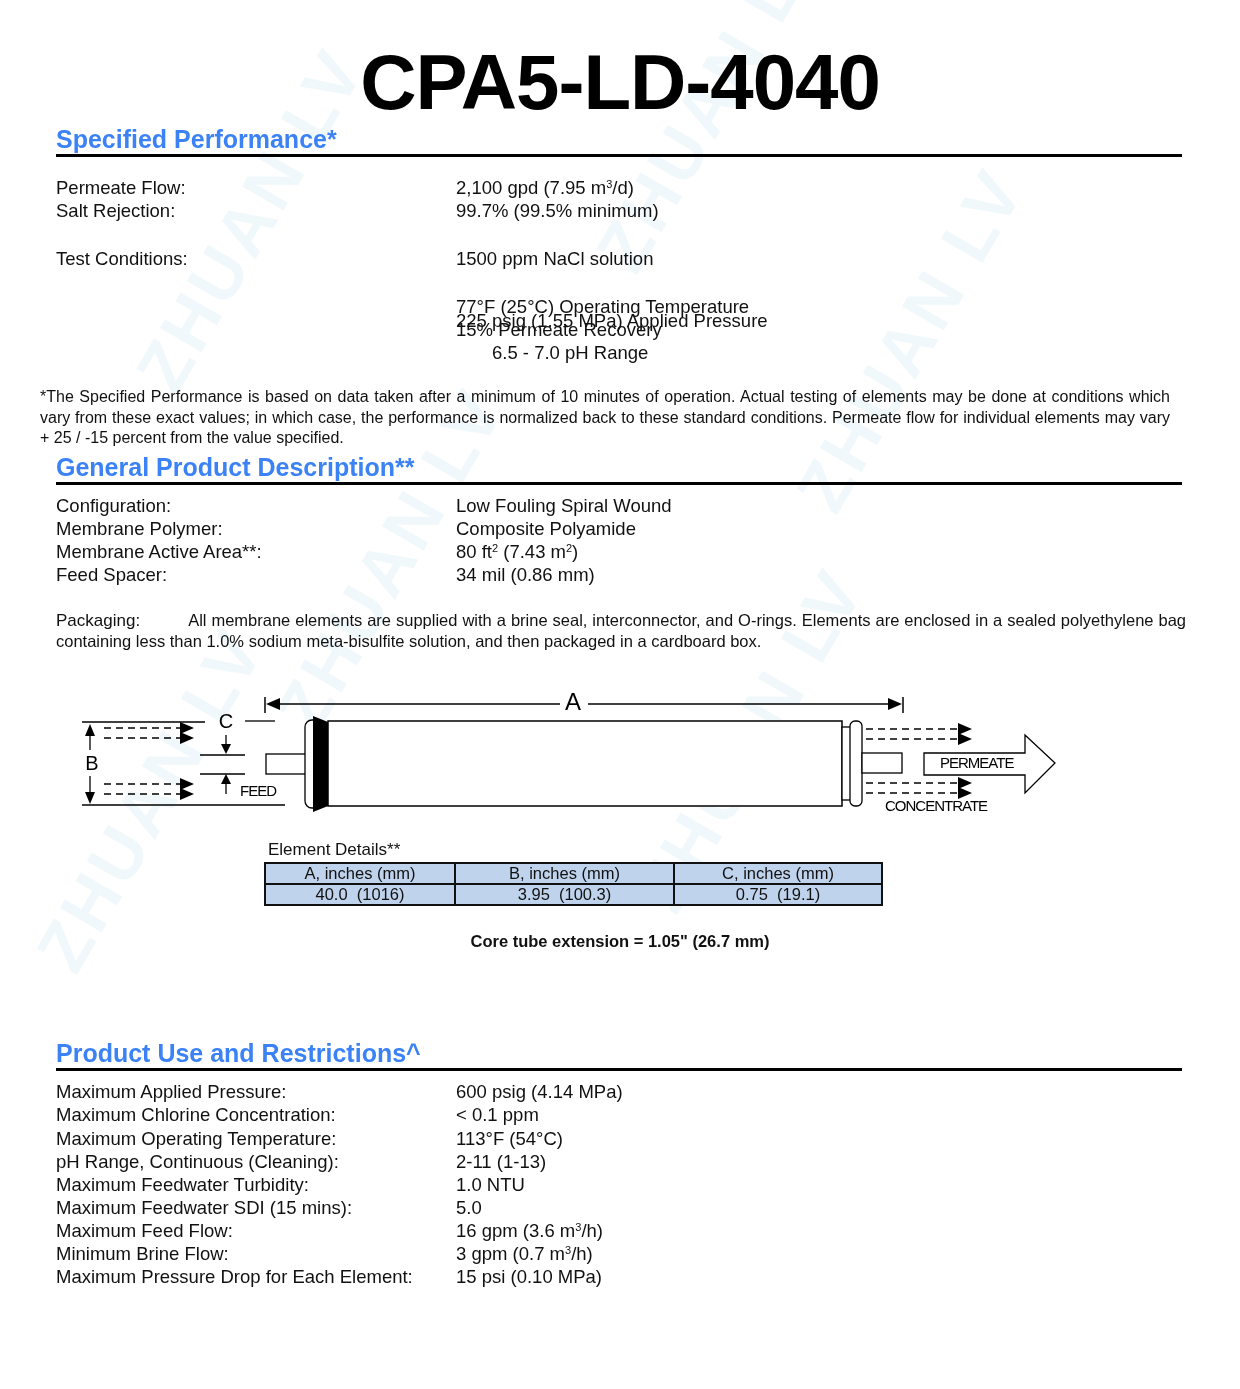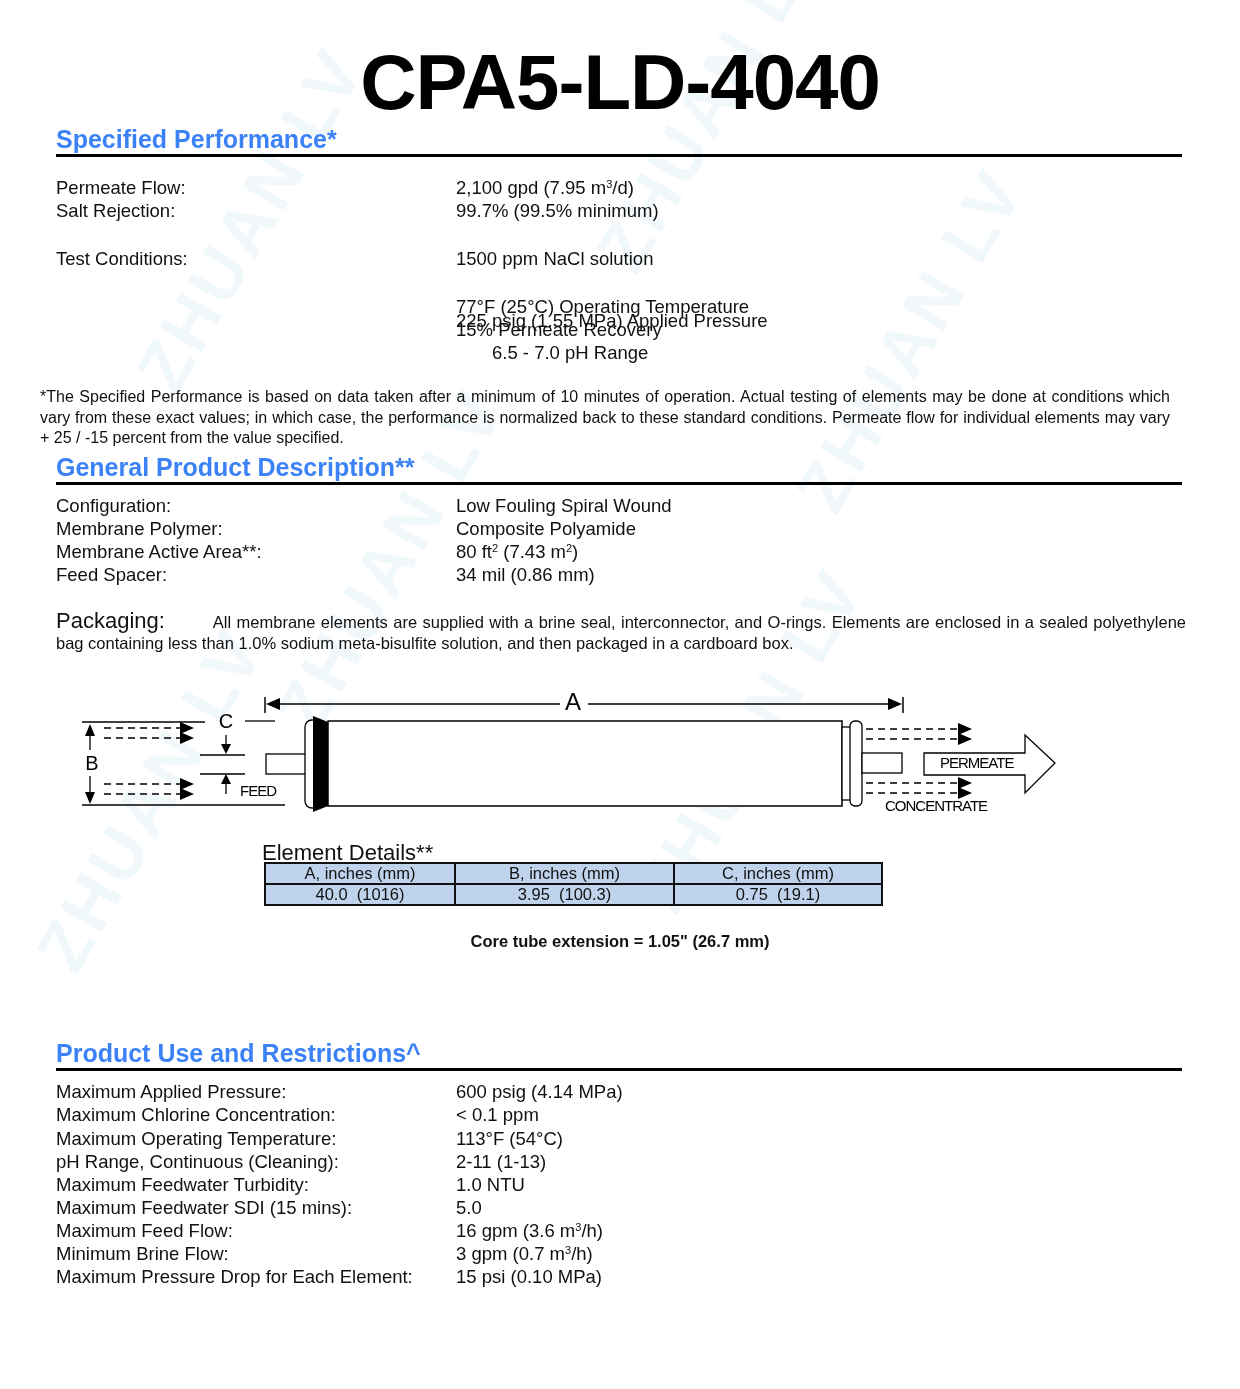"Packaging:" .pack .plabel { font-size: 22px -> 17px }
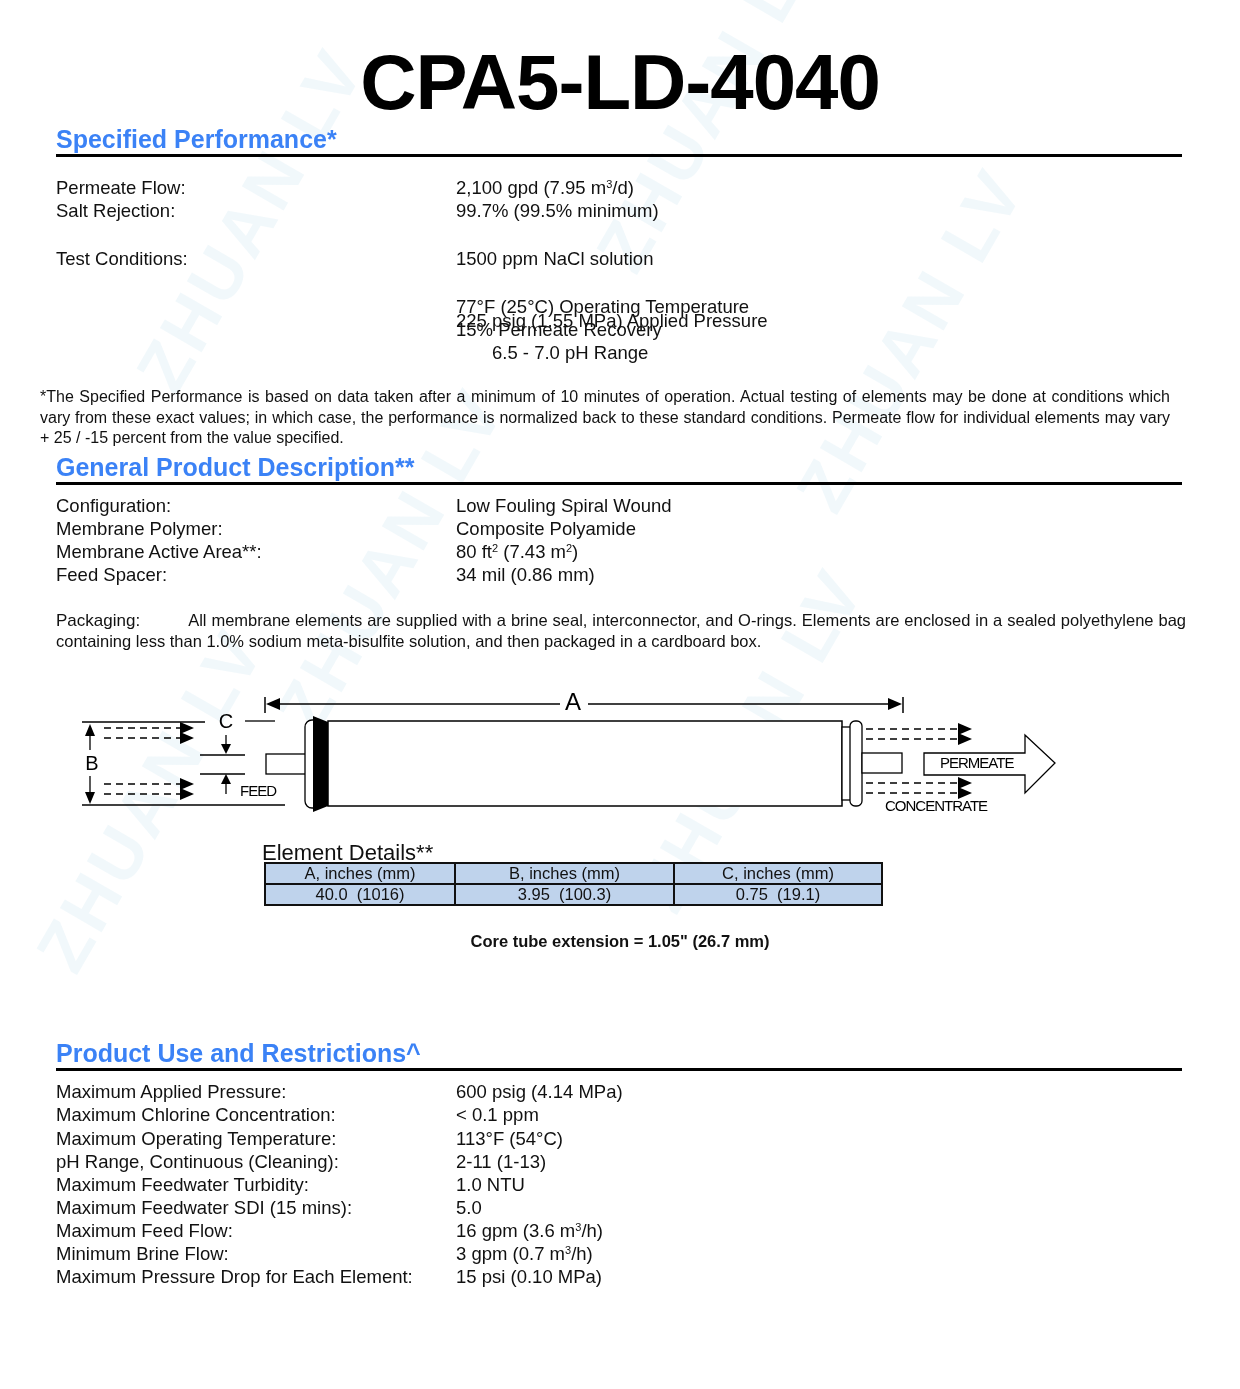"Element Details**" .elem-caption { font-size: 22px -> 17px; left: 262px -> 268px }
